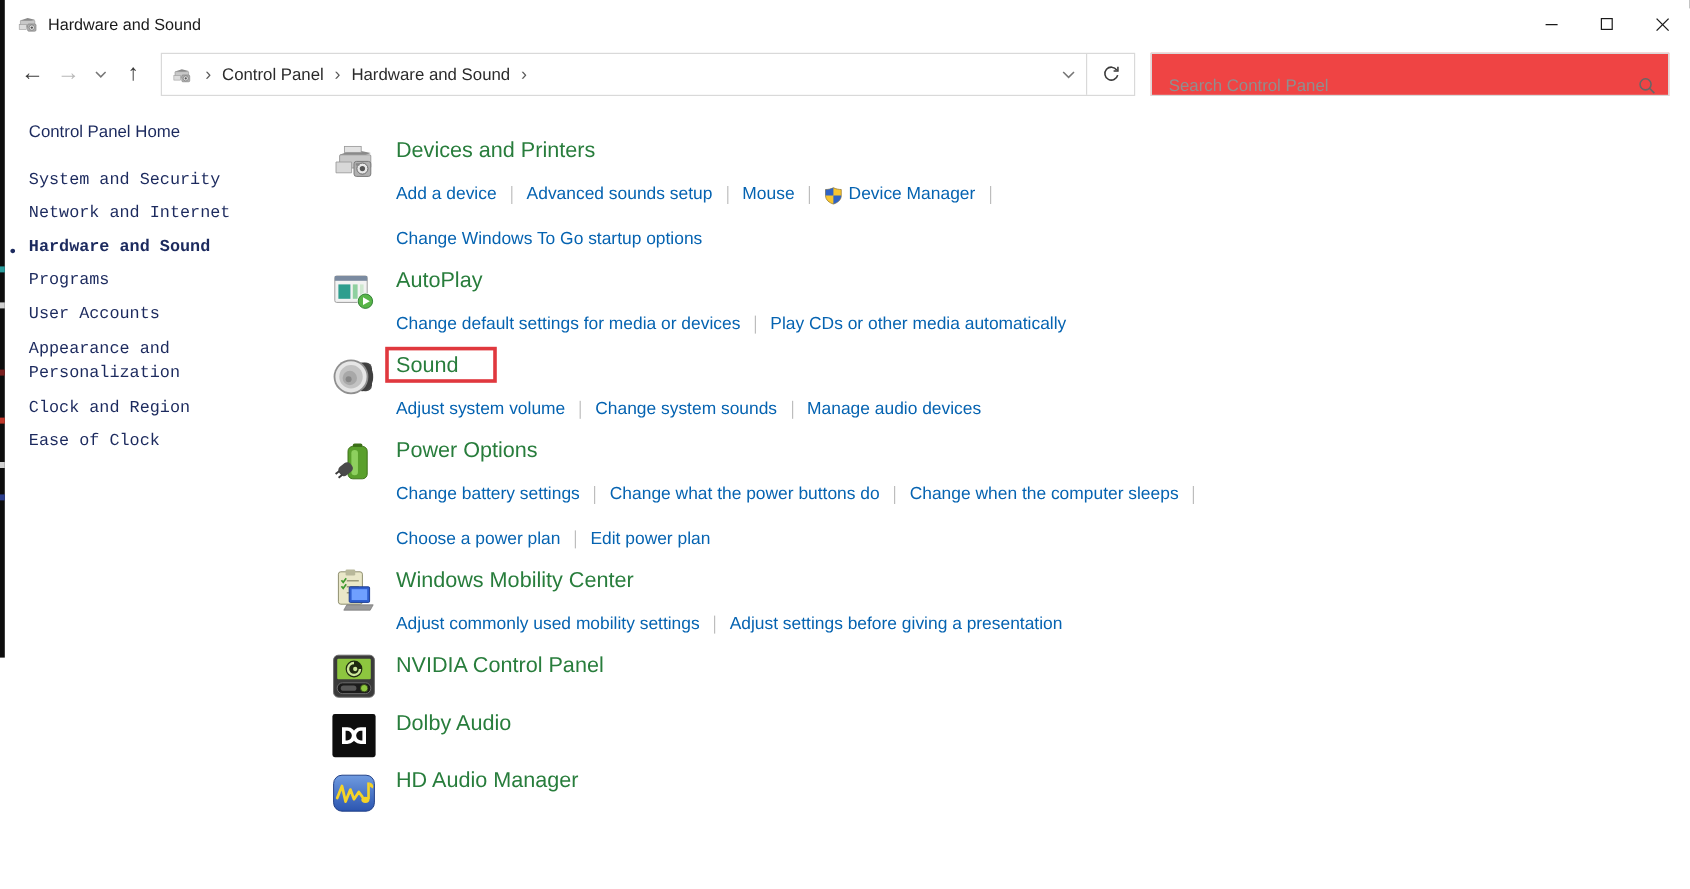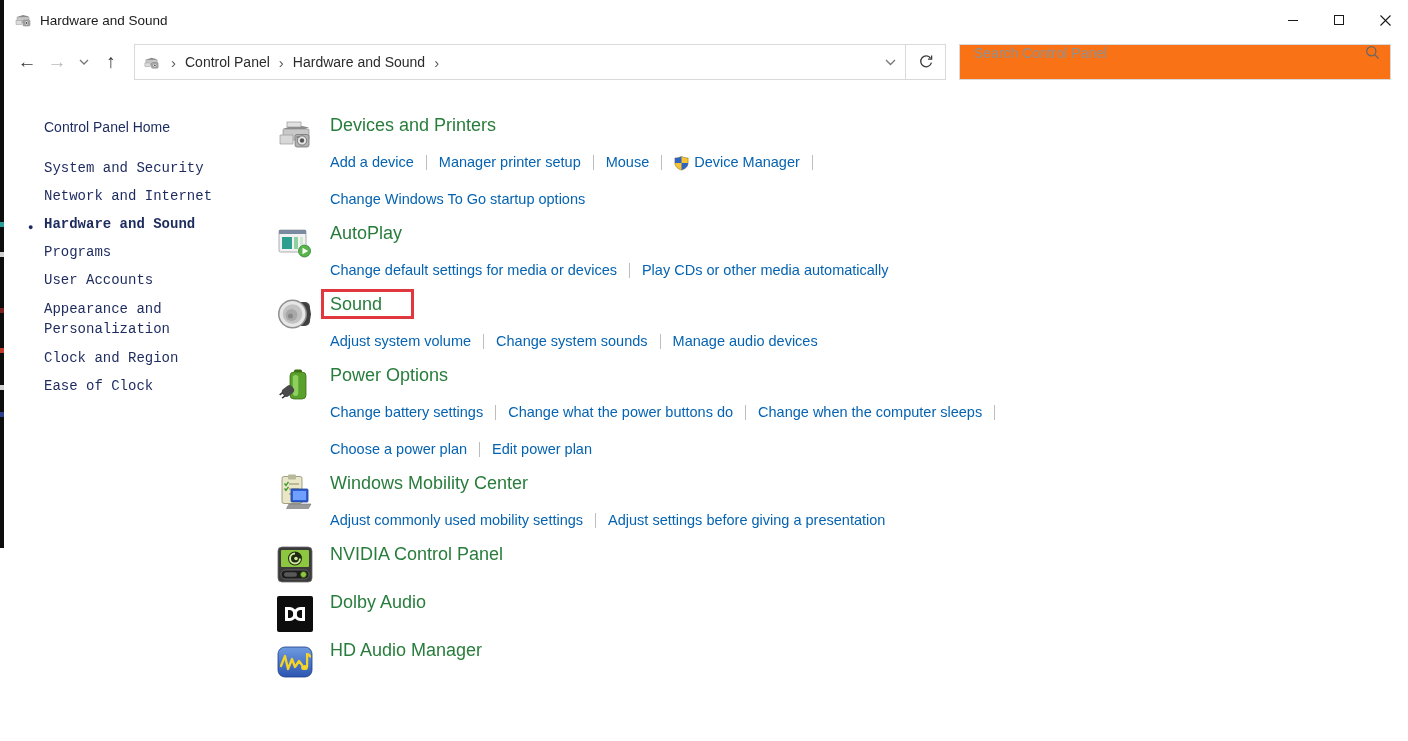"Search Control Panel" .searchbox { align-items: flex-start -> flex-end; background: #f97316 -> #ef4444 }
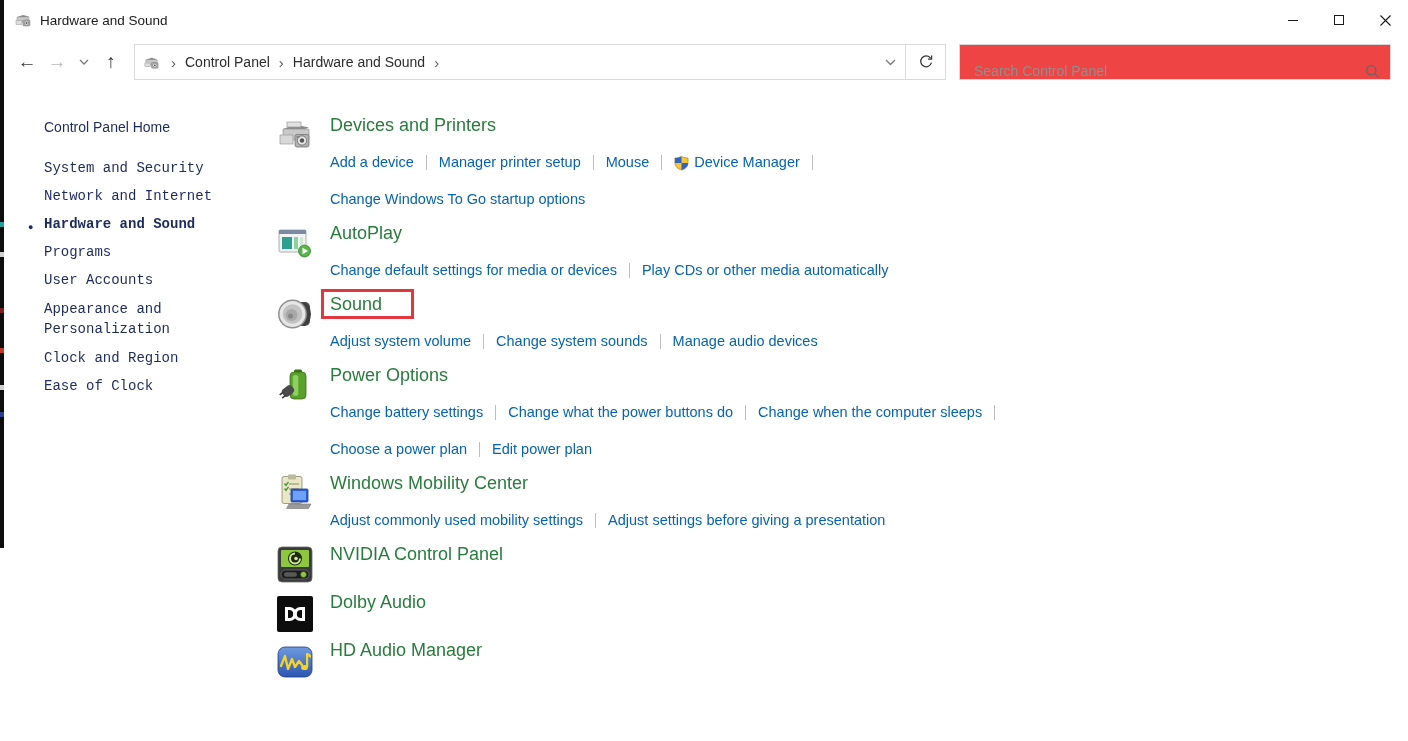"Control Panel Home" .sidebar { margin-left: 20px -> none; top: 92px -> 74px }
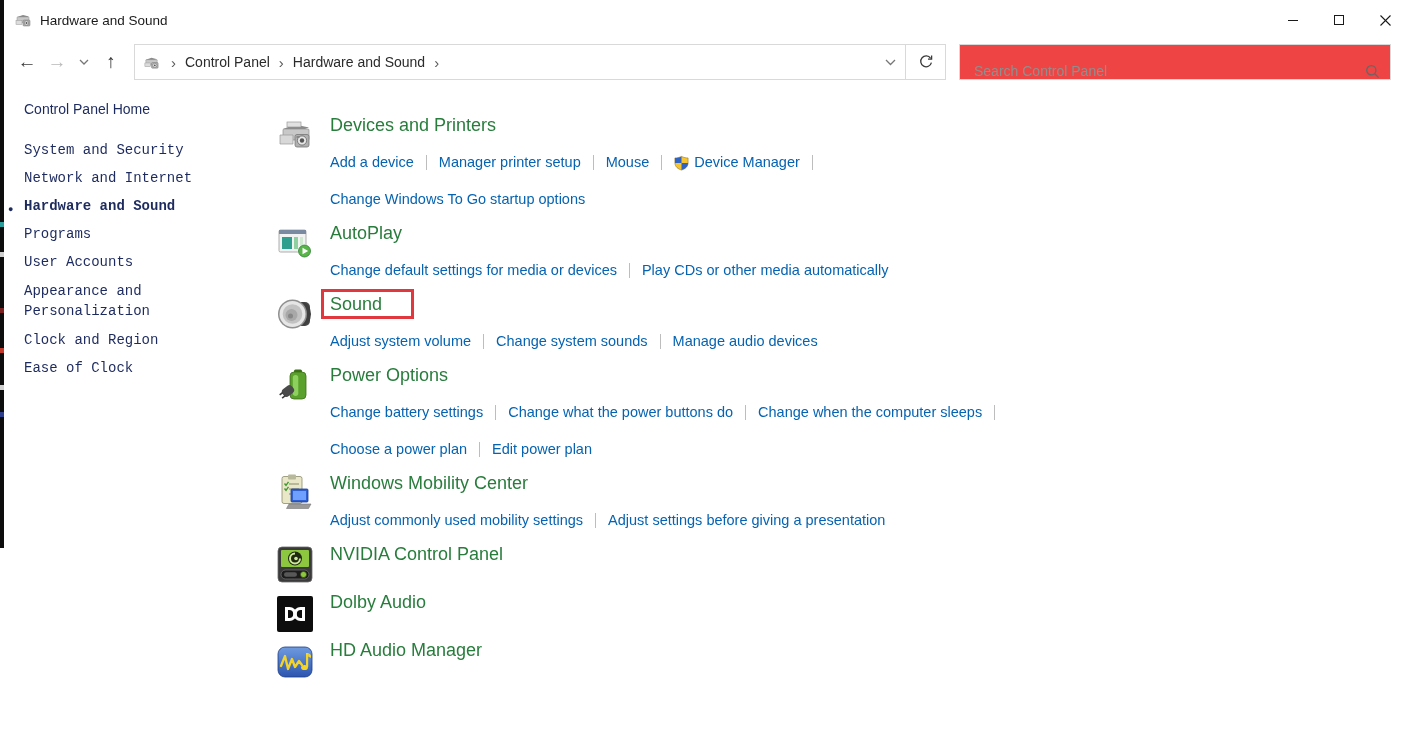"Manager printer setup" a.task-link { text: Manager printer -> Advanced sounds }
